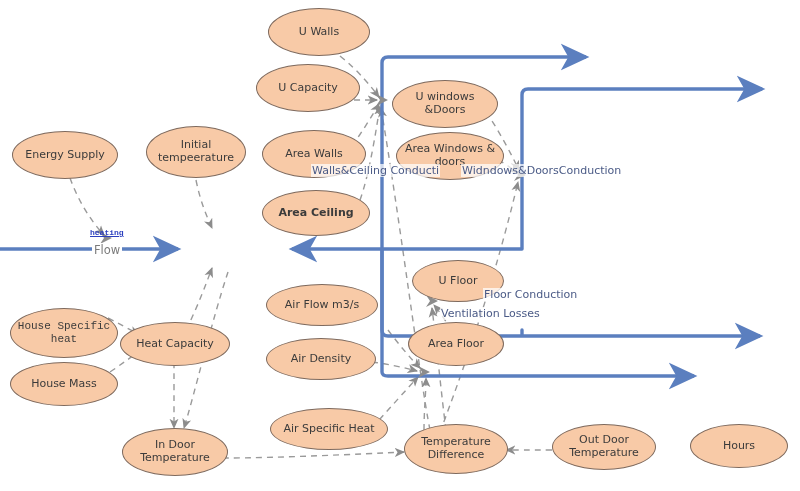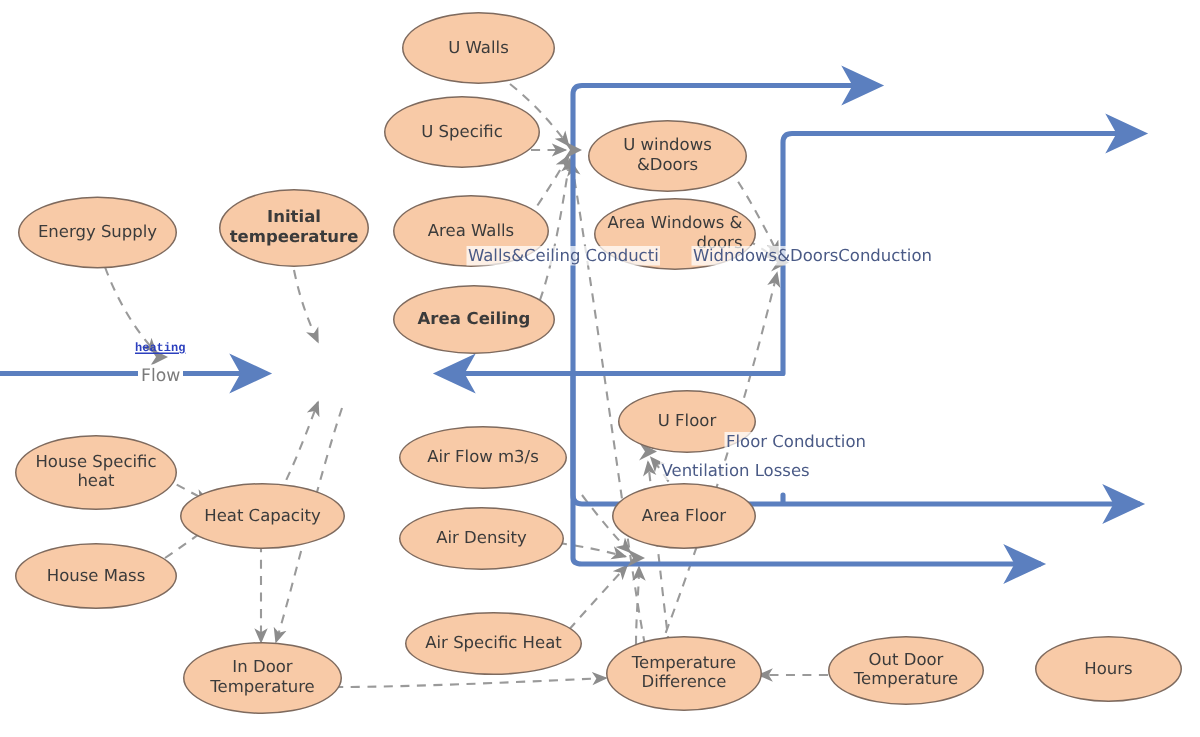"U Specific" div.ellipse-node { text: Specific -> Capacity }
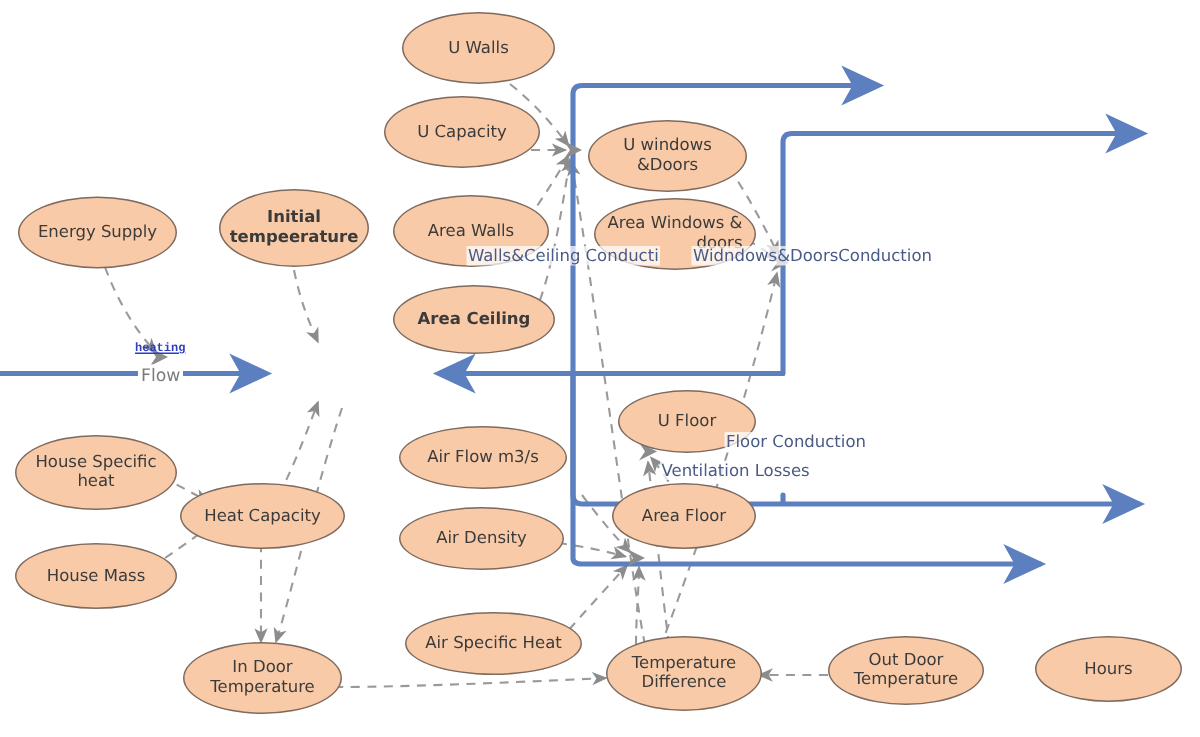"Initial" div.ellipse-node { font-weight: bold -> none }
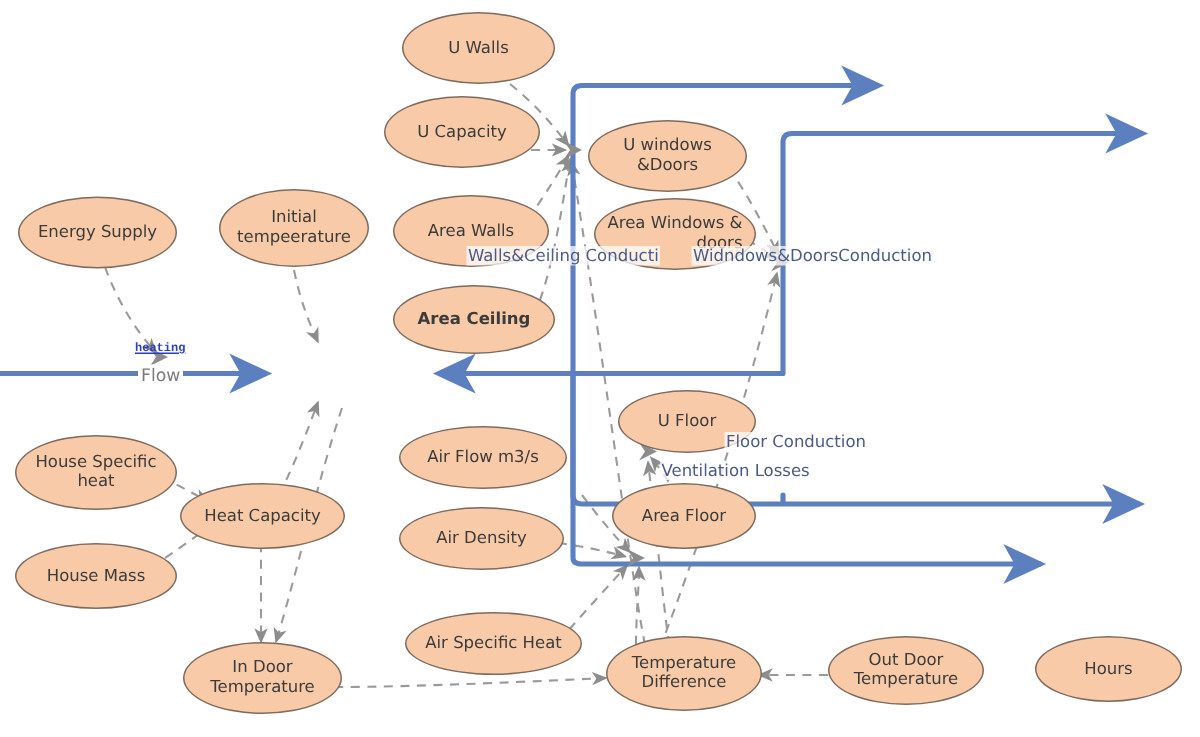"Area Windows &" div.ellipse-node { text-align: right -> none }
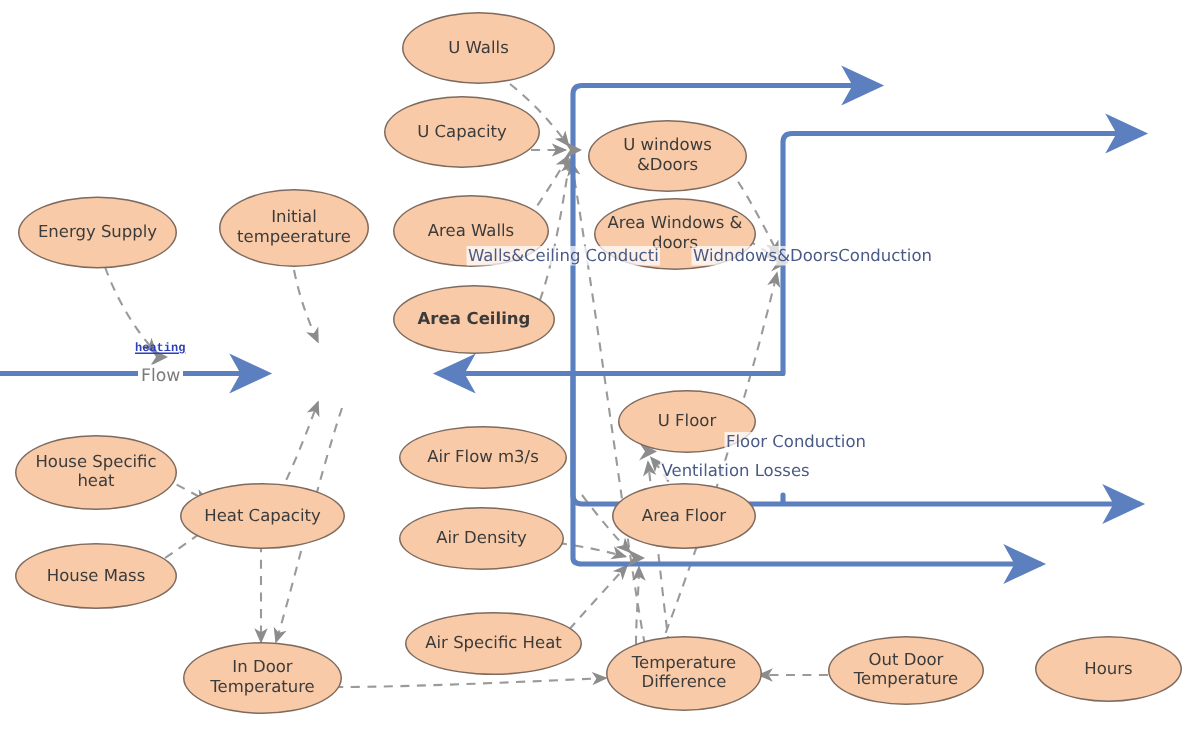"House Specific" div.ellipse-node { font-family: none -> Liberation Mono, monospace; top: 290px -> 308px }
